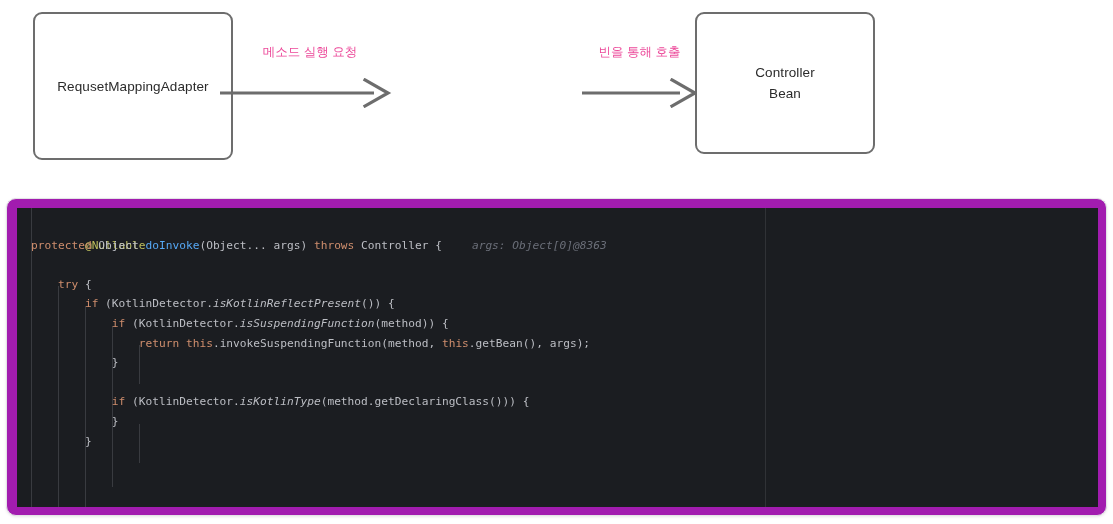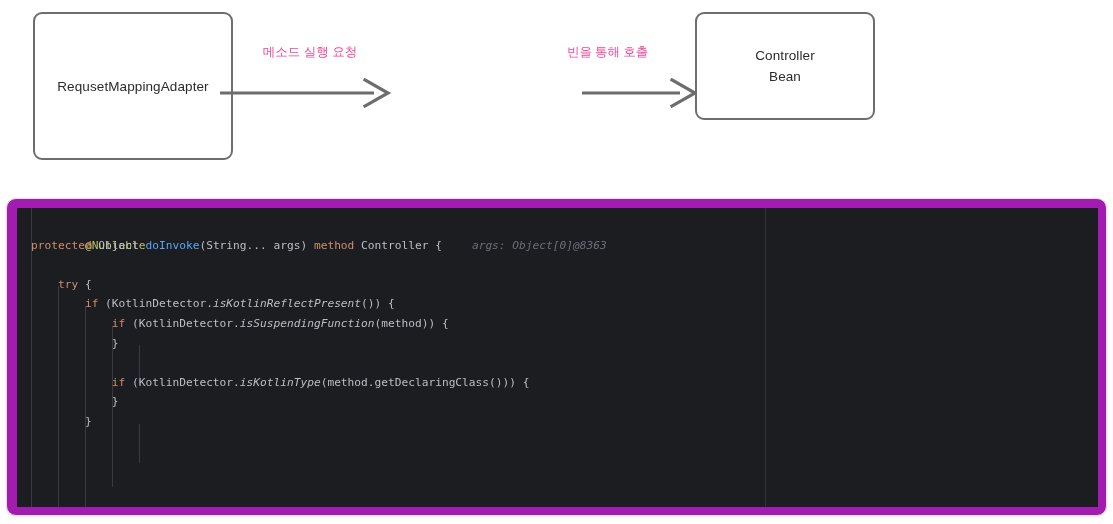"빈을 통해 호출" div.arrow-label { font-family: Liberation Serif, serif -> none; left: 541px -> 573px }
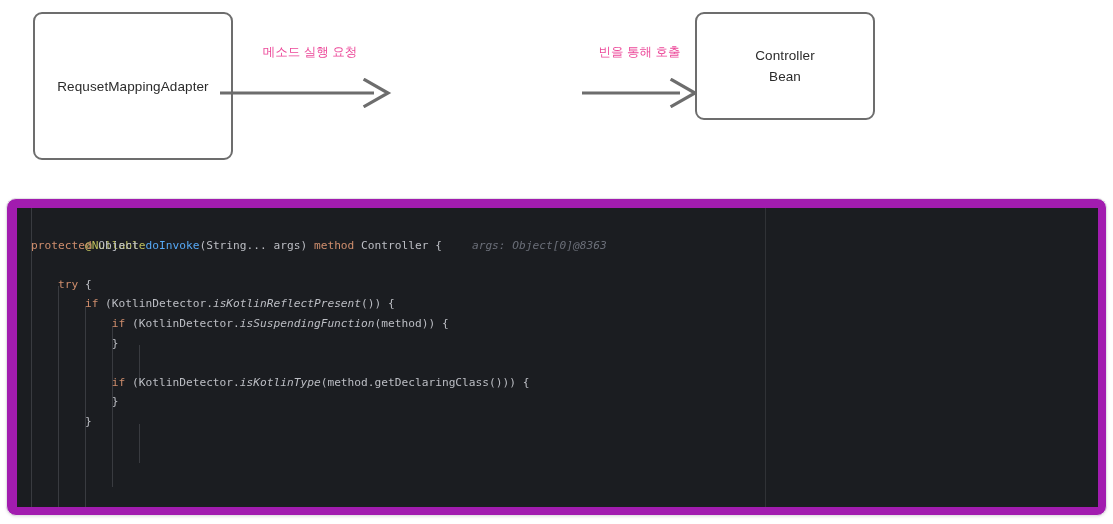"Controller" div.node-box { height: 108px -> 142px }
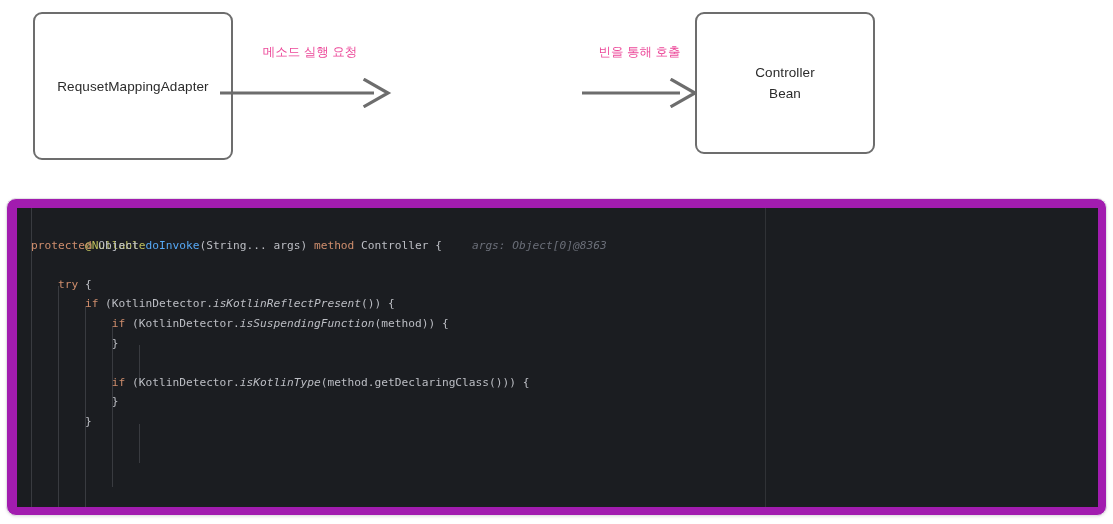"(String... args)" span.plain { text: String -> Object }
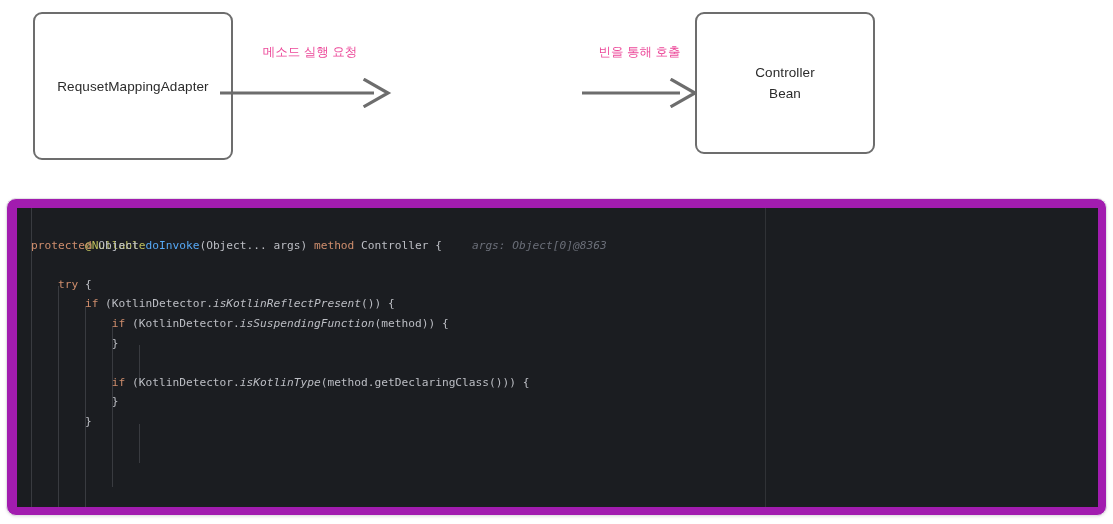"method" span.kw { text: method -> throws }
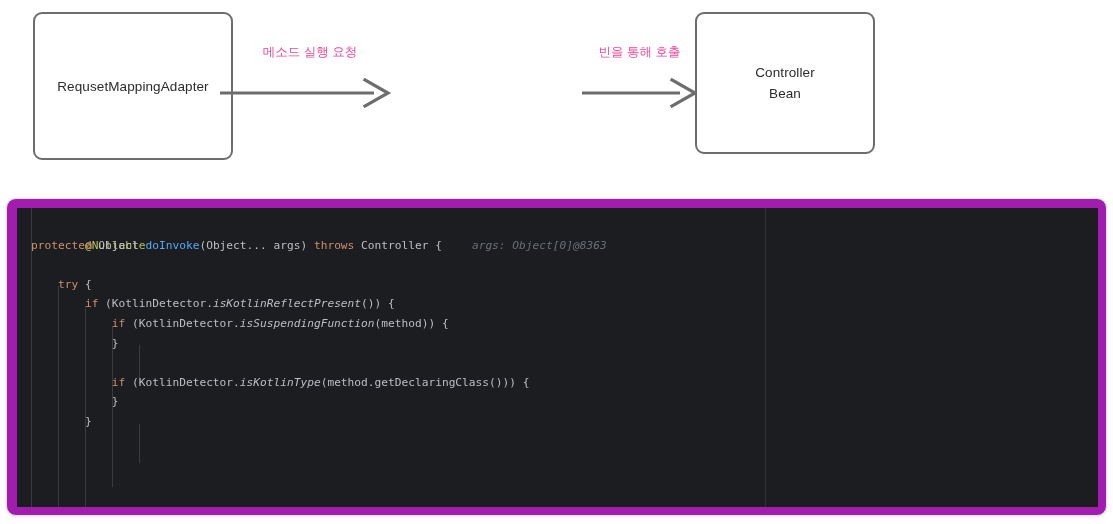"return" div.code-line { html: none -> <div><span> </span><span>return </span><span>this</span><span>.invokeSuspendingFunction(method, </span><span>this</span><span>.getBean(), args);</span></div> }
